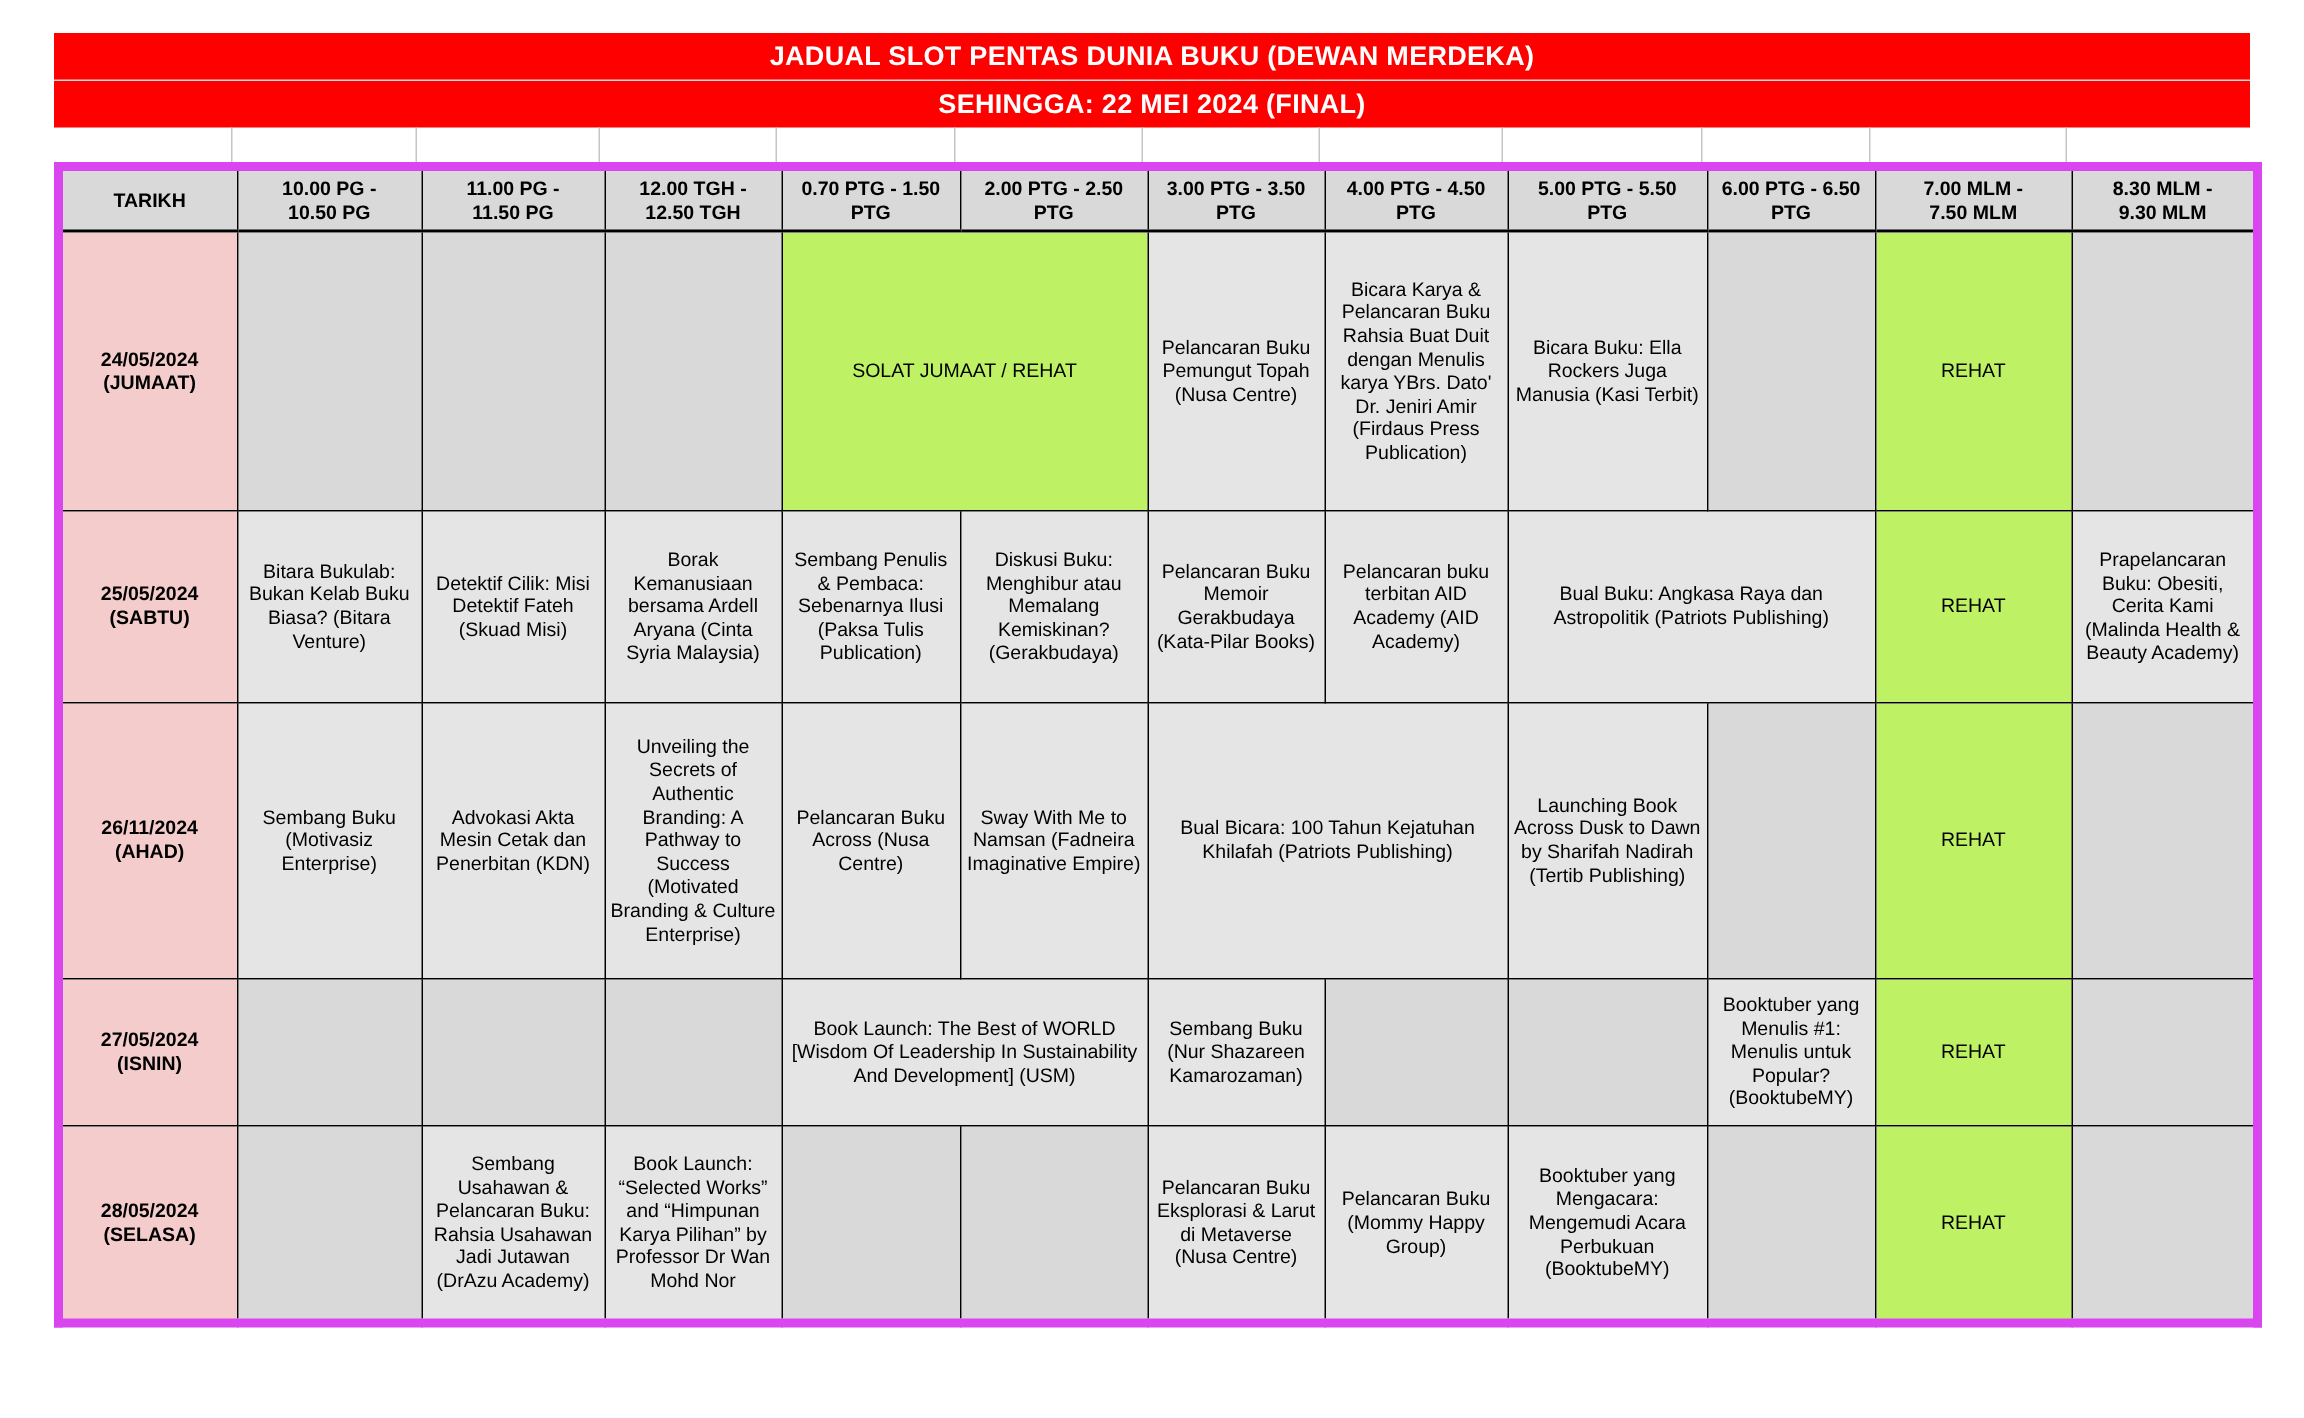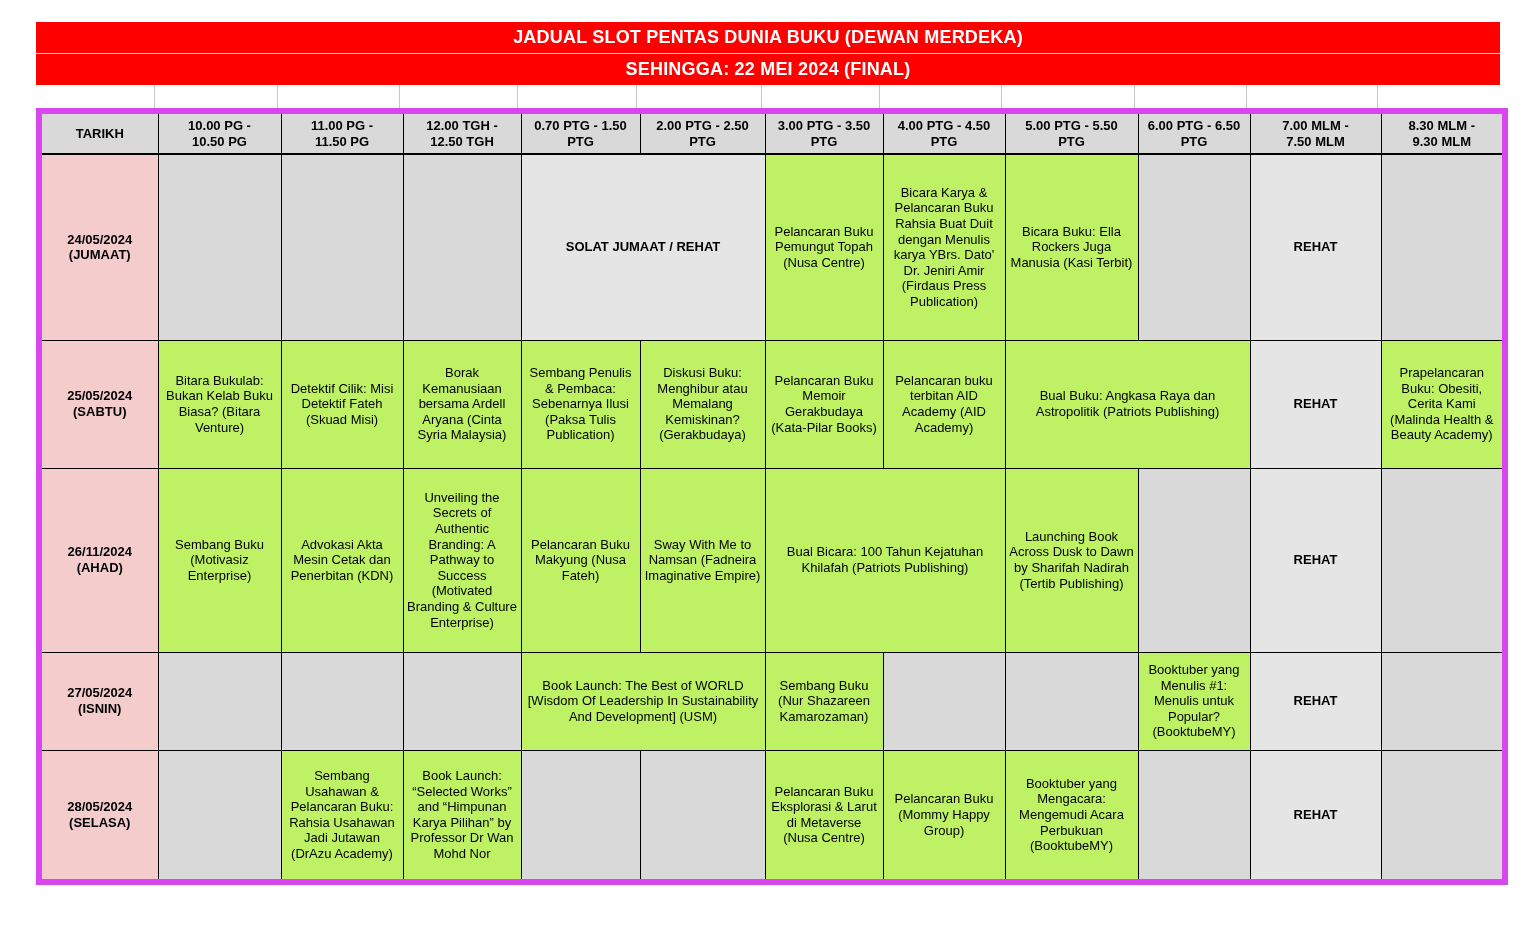"Bicara Karya & Pelancaran Buku" td.event { background: #bef264 -> #e5e5e5 }
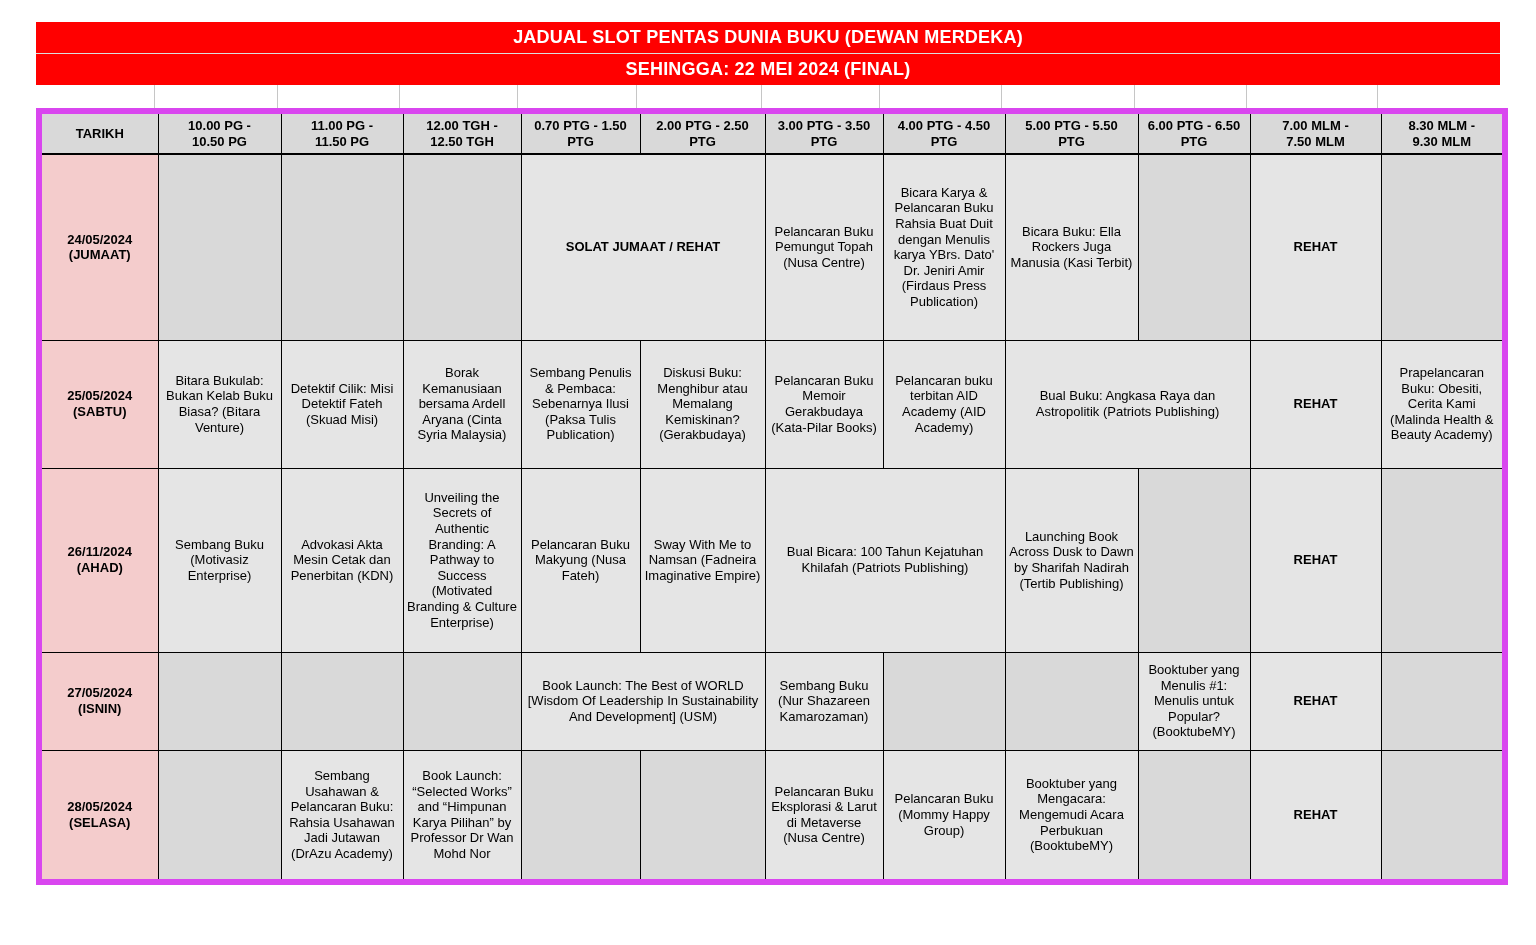"SOLAT JUMAAT / REHAT" td.break { background: #e5e5e5 -> #bef264; font-weight: bold -> normal }
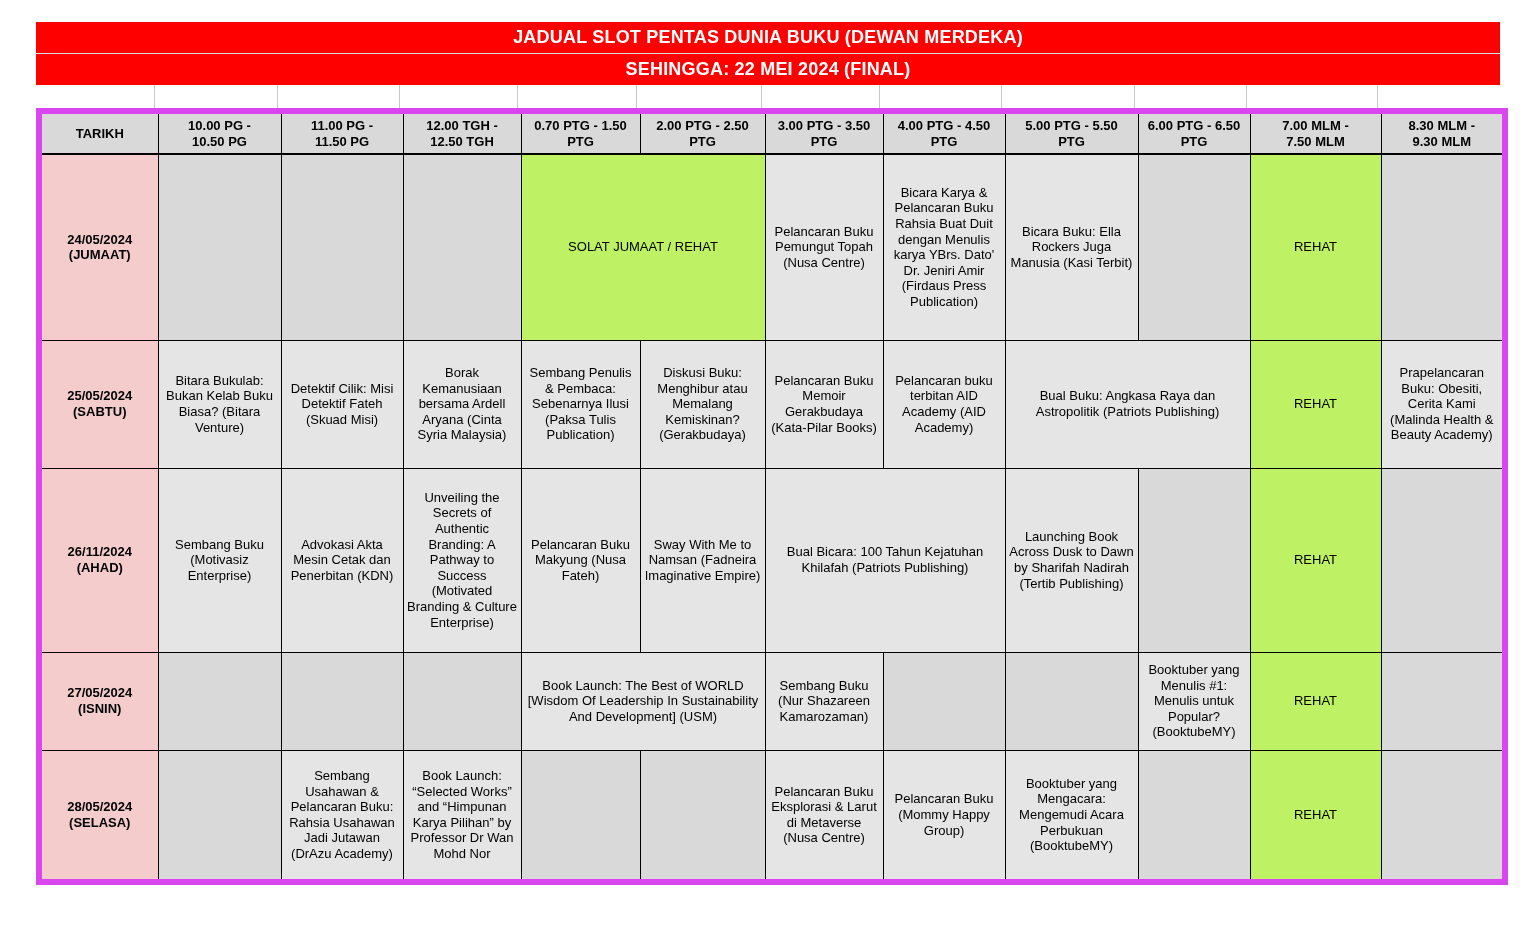"Pelancaran Buku Makyung (Nusa Fateh)" td.event { text: Makyung (Nusa Fateh -> Across (Nusa Centre }
